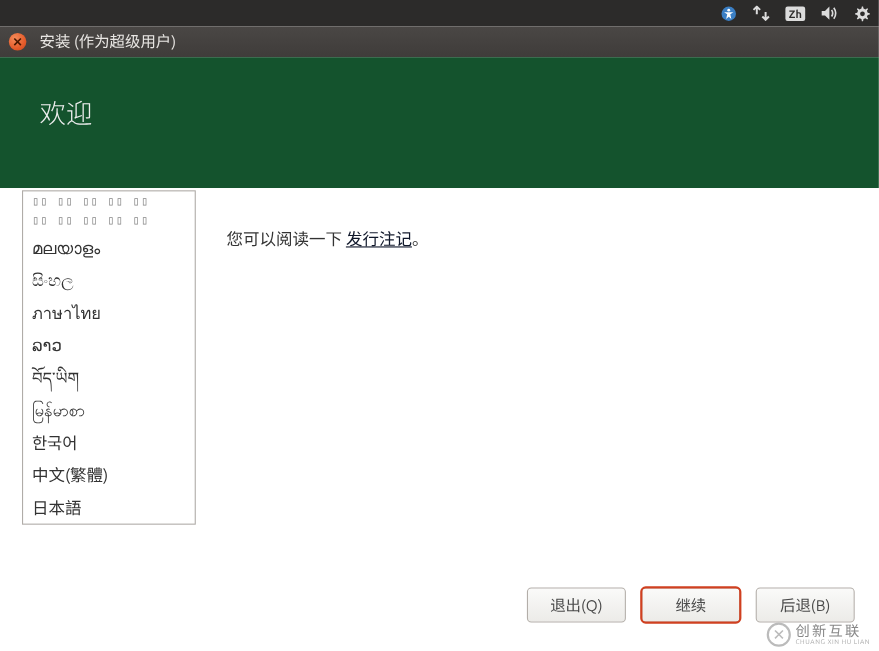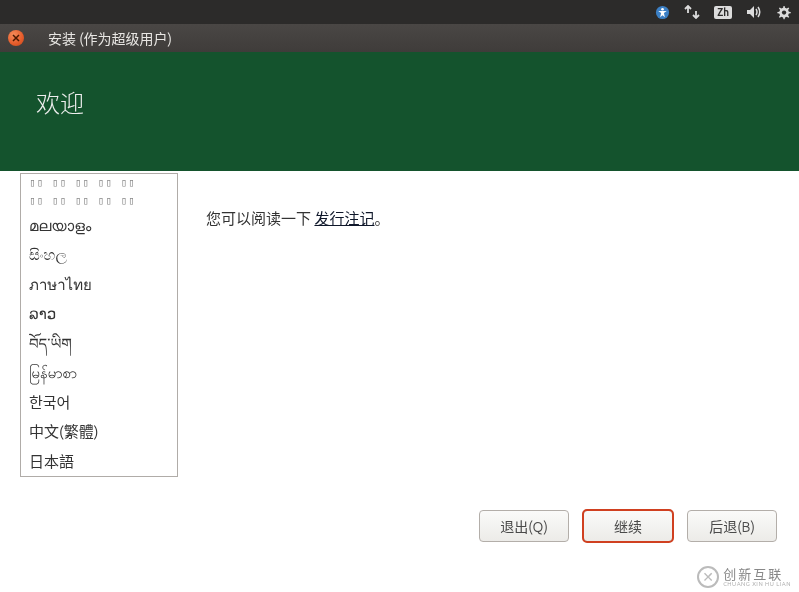"安装 (作为超级用户)" .titlebar { gap: 24px -> 12px }
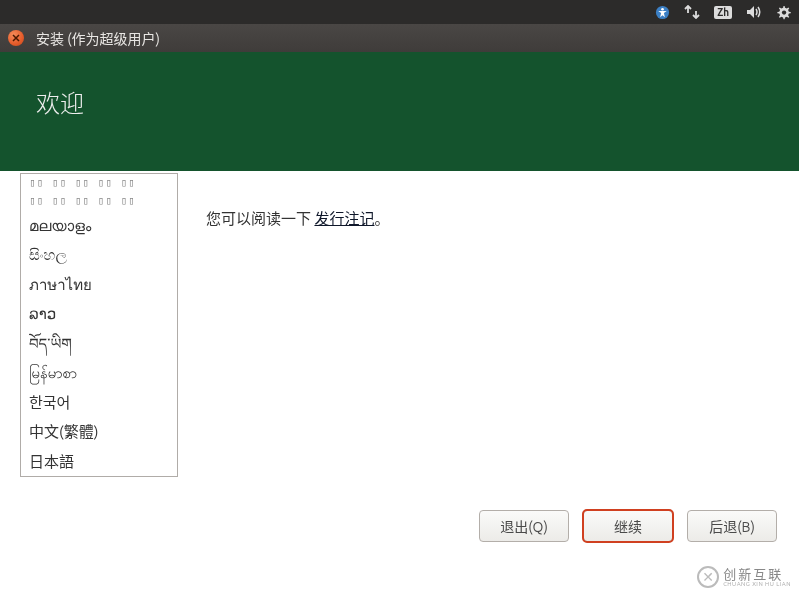"退出(Q)" .button-bar { bottom: 50px -> 26px }
